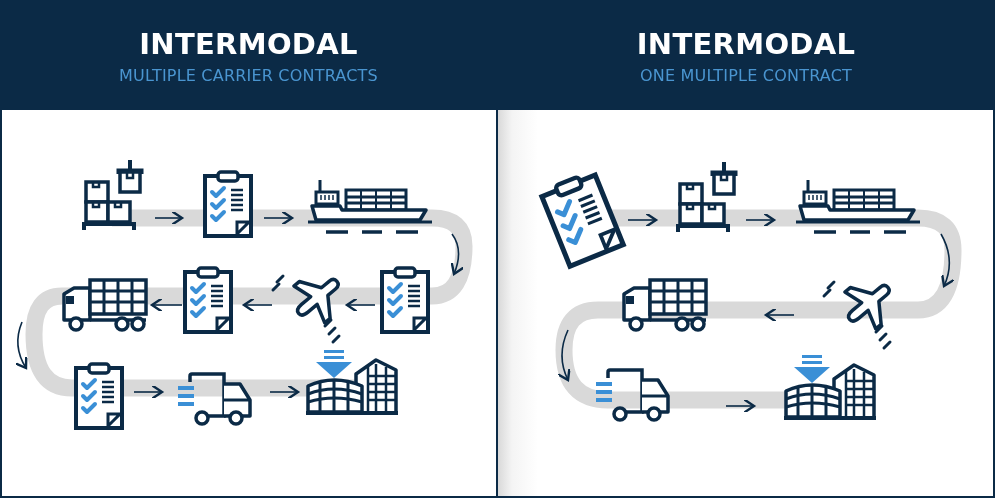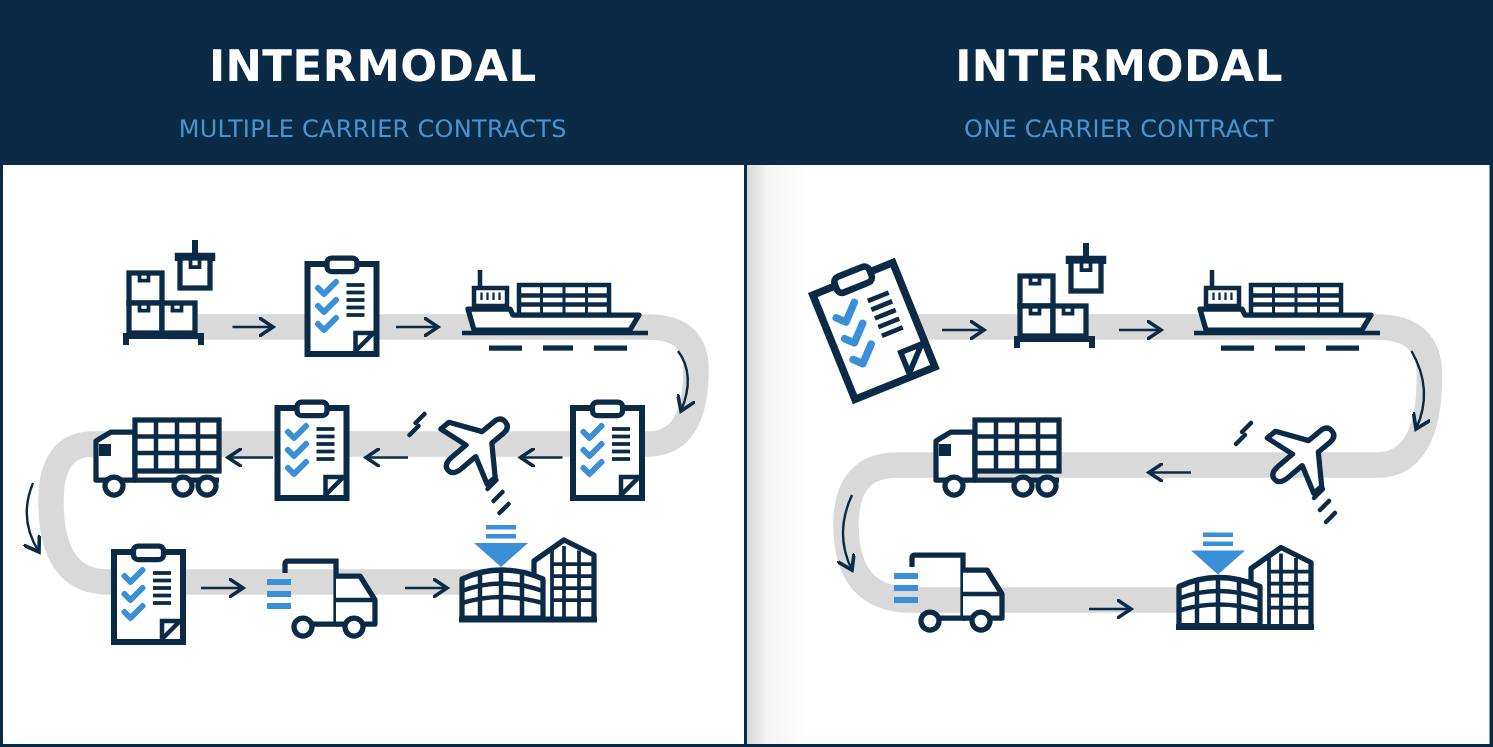"MULTIPLE CARRIER CONTRACTS" .subtitle { margin-top: 15px -> 5px }
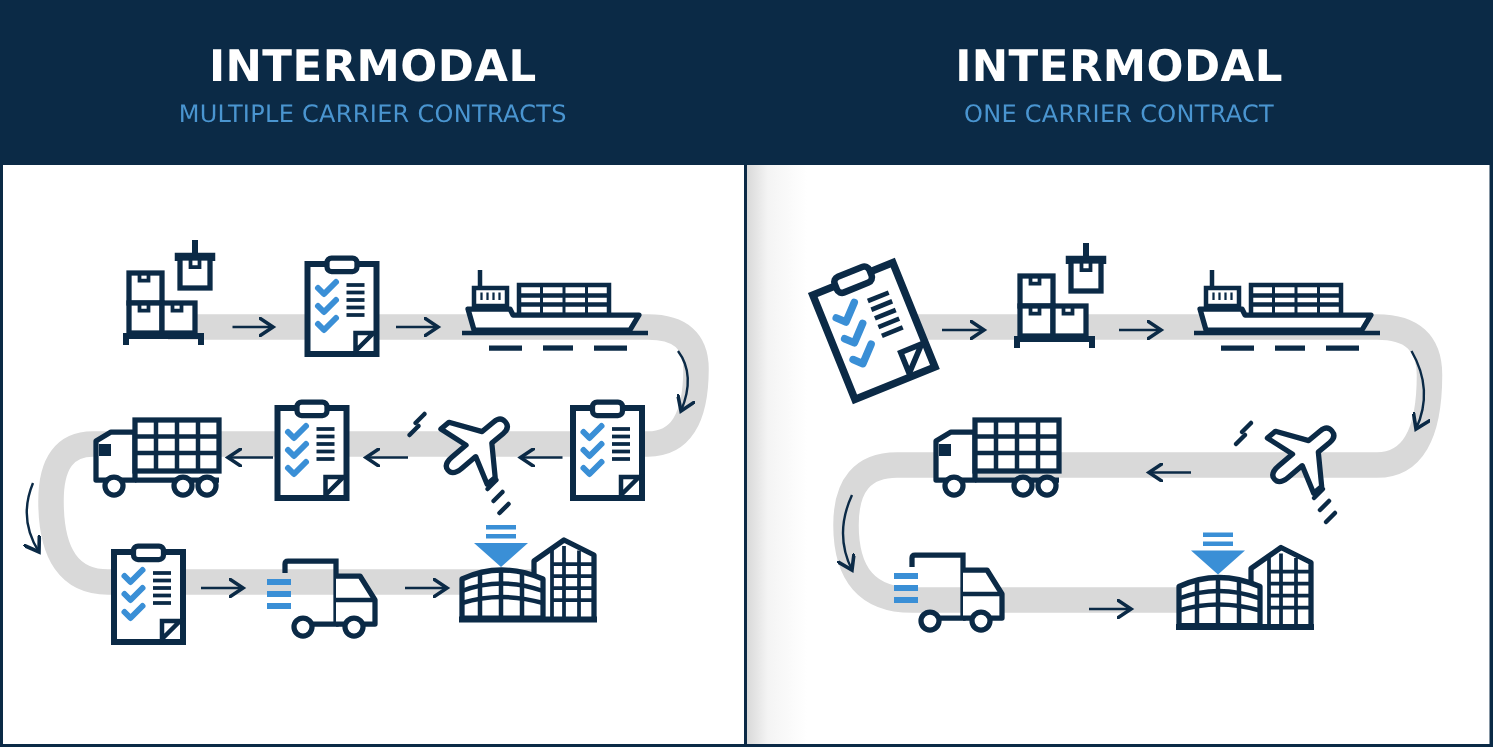"ONE CARRIER CONTRACT" div.subtitle { text: CARRIER -> MULTIPLE }
